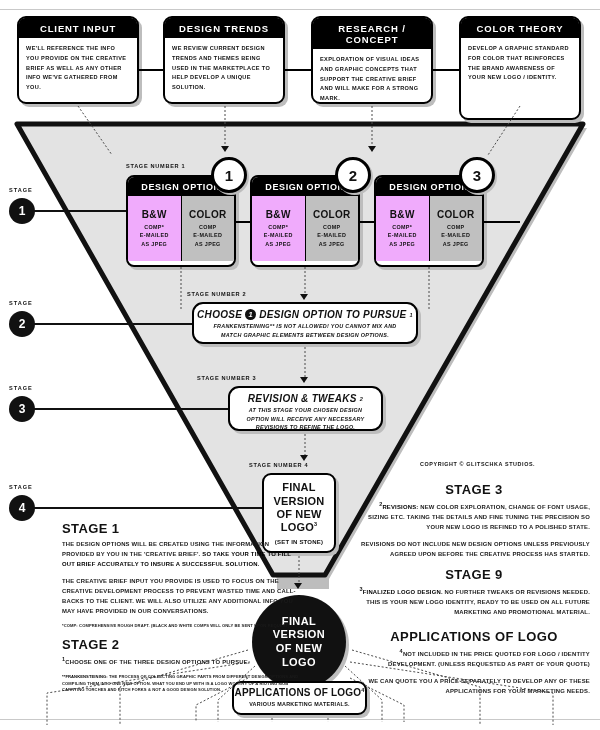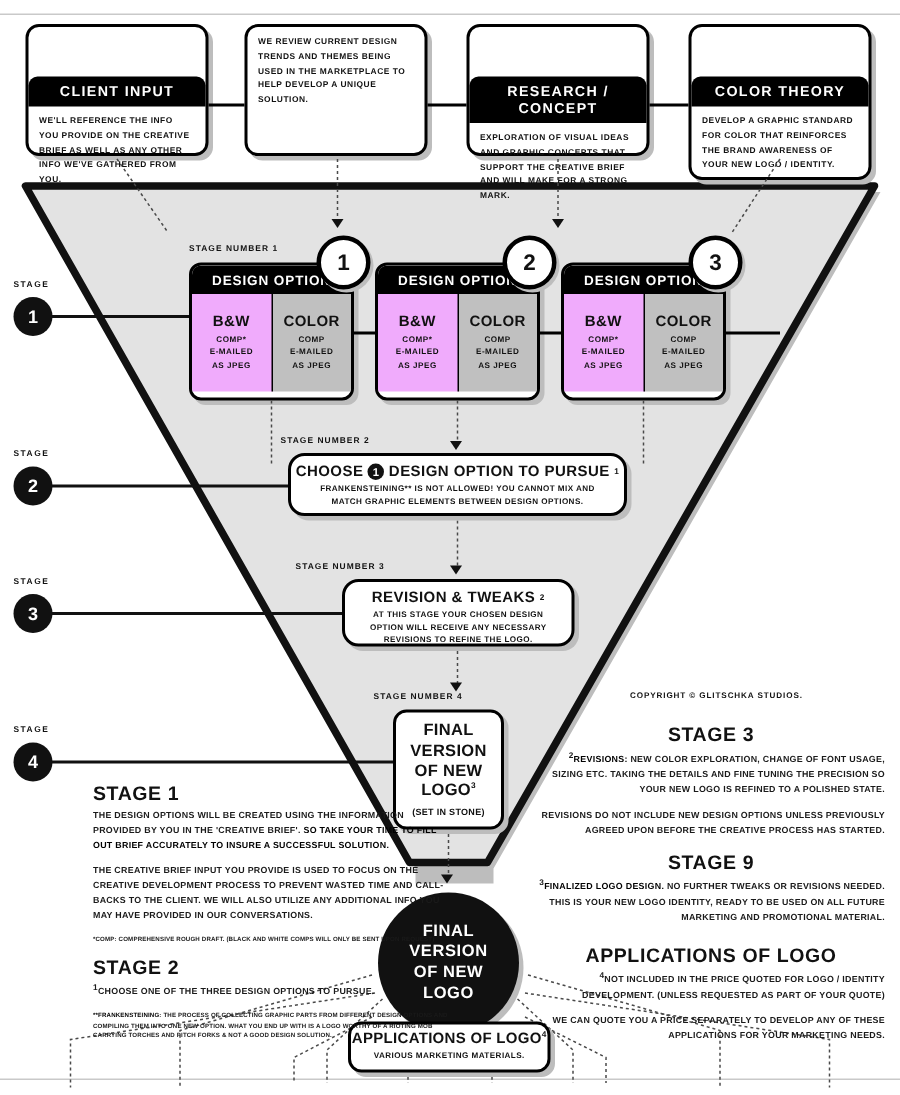"CLIENT INPUT" .rbox .hdr { margin-top: 33px -> none }
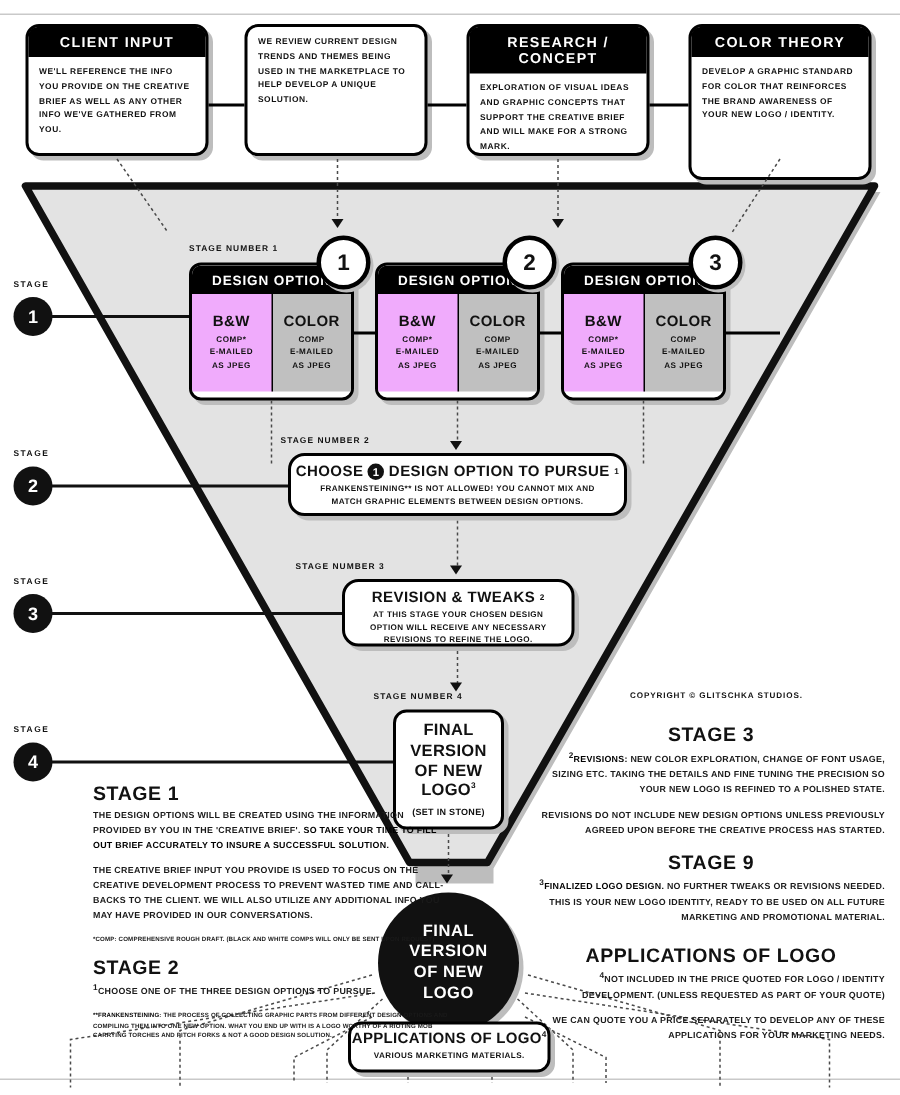"DESIGN TRENDS" div.hdr { html: none -> <div>DESIGN TRENDS</div> }
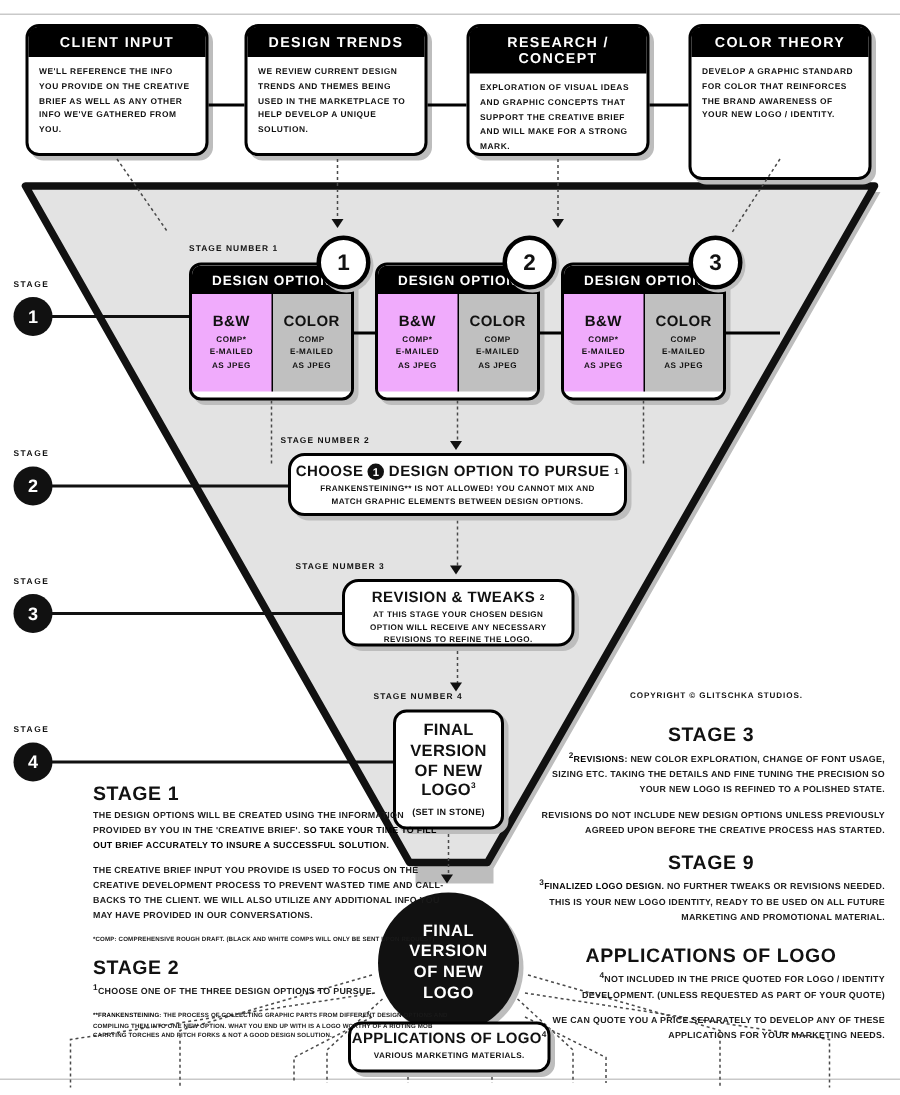"CHOOSE" .midbox { font-style: none -> italic }
